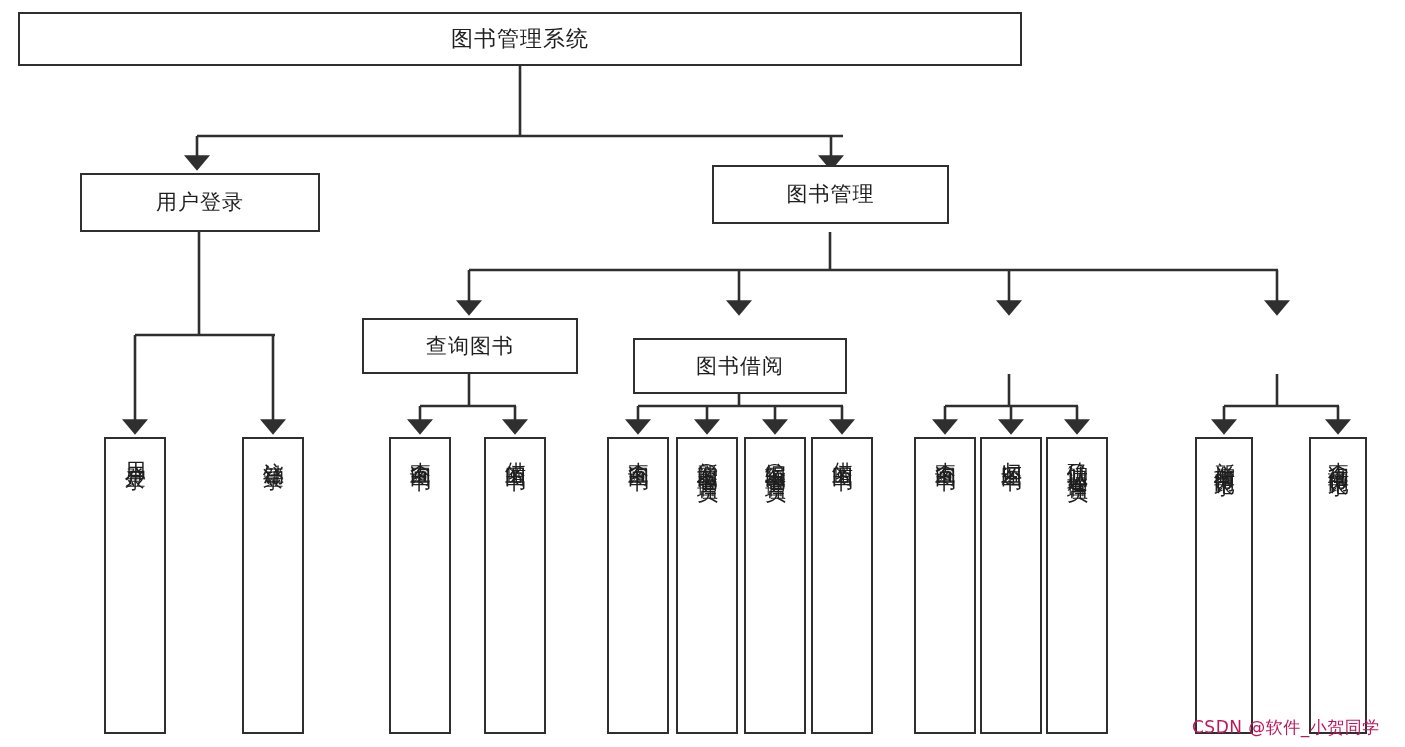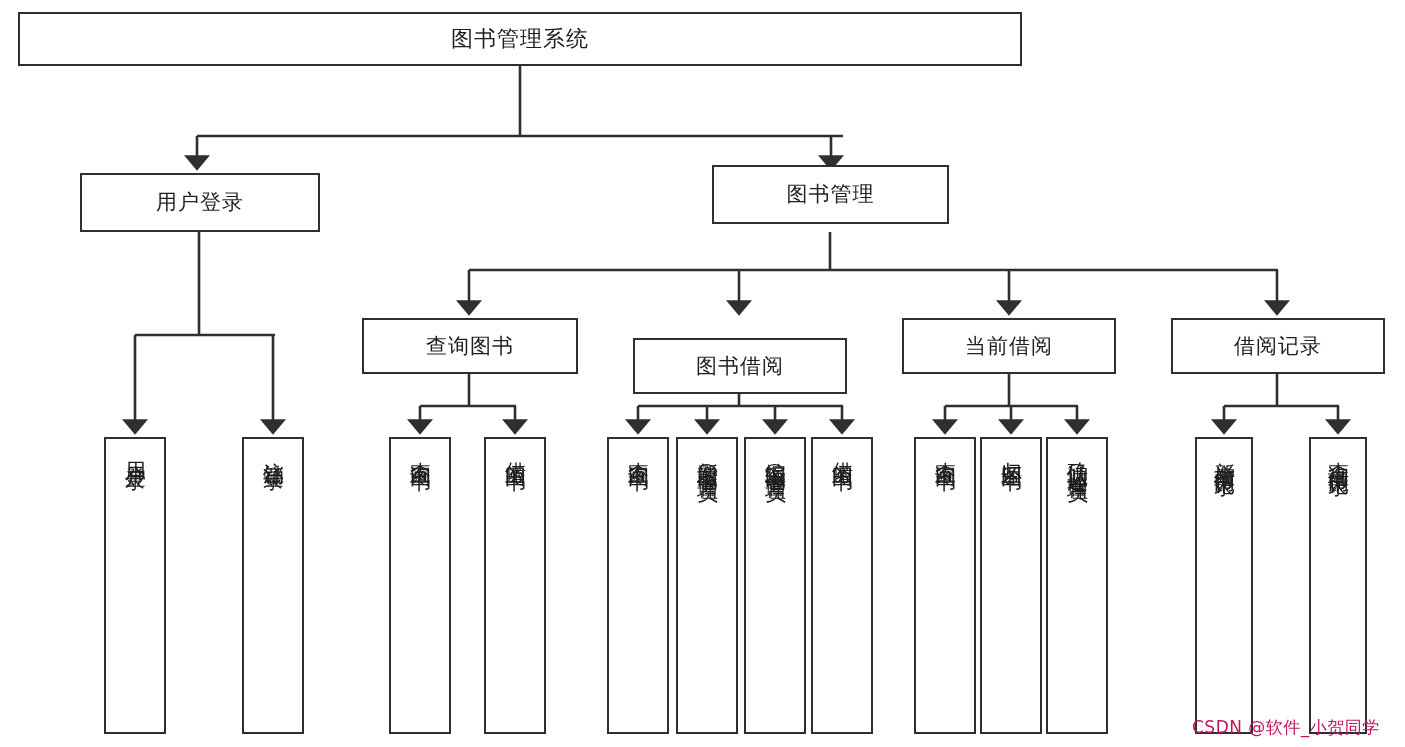"当前借阅" div.node { html: <div> <span>当前借阅</span> </div> -> none }
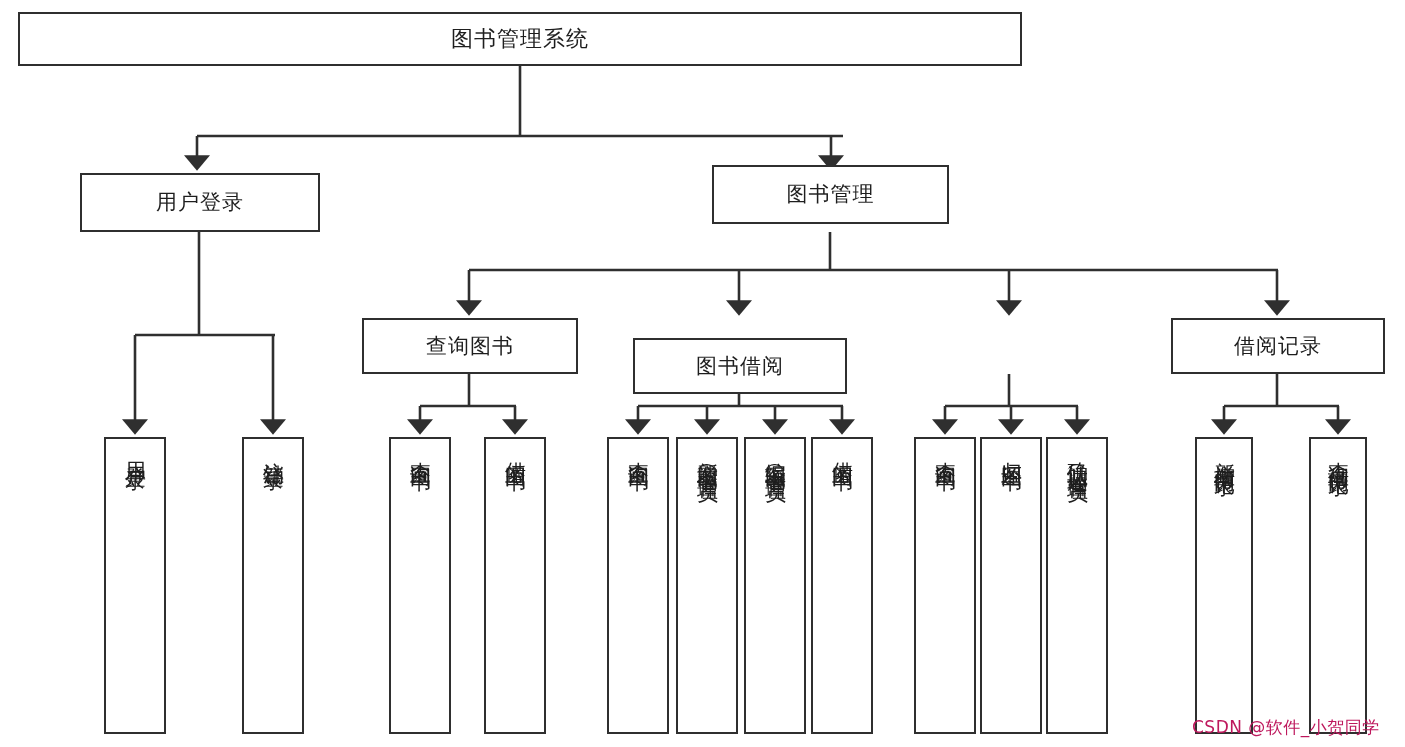"借阅记录" div.node { html: <div> <span>借阅记录</span> </div> -> none }
